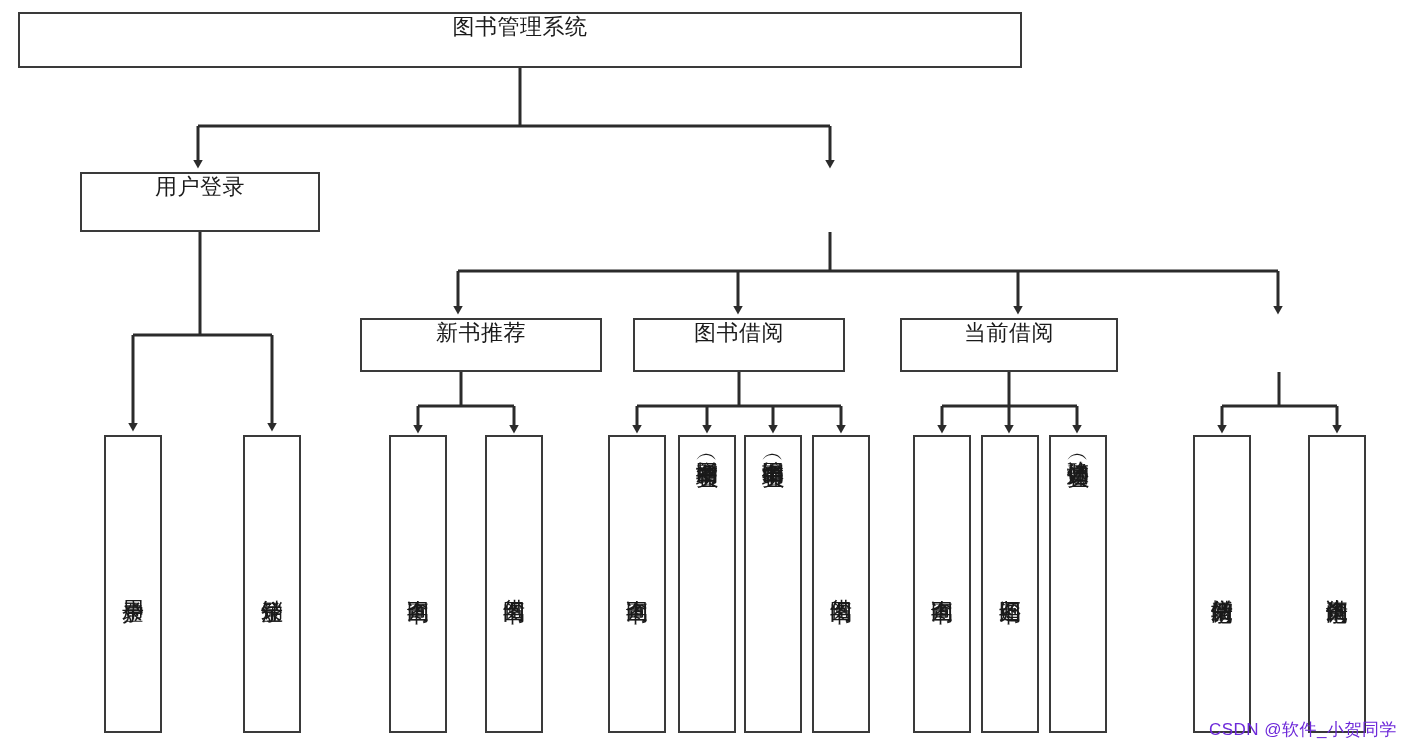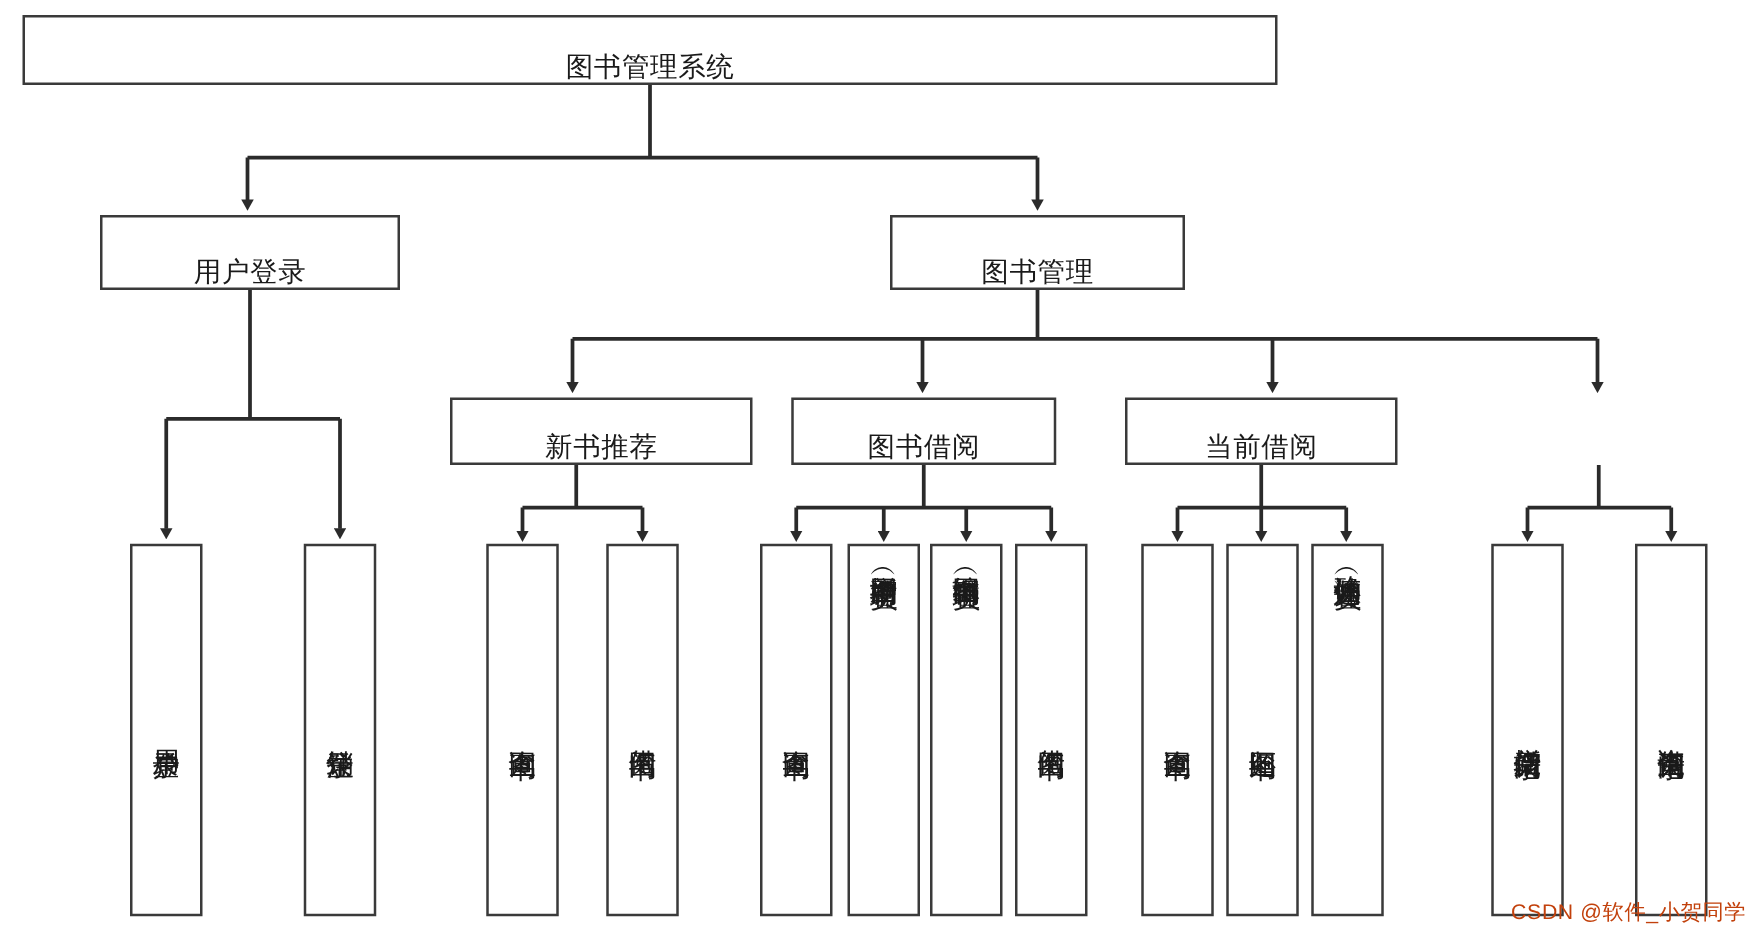"图书管理系统" .node { align-items: flex-end -> flex-start }
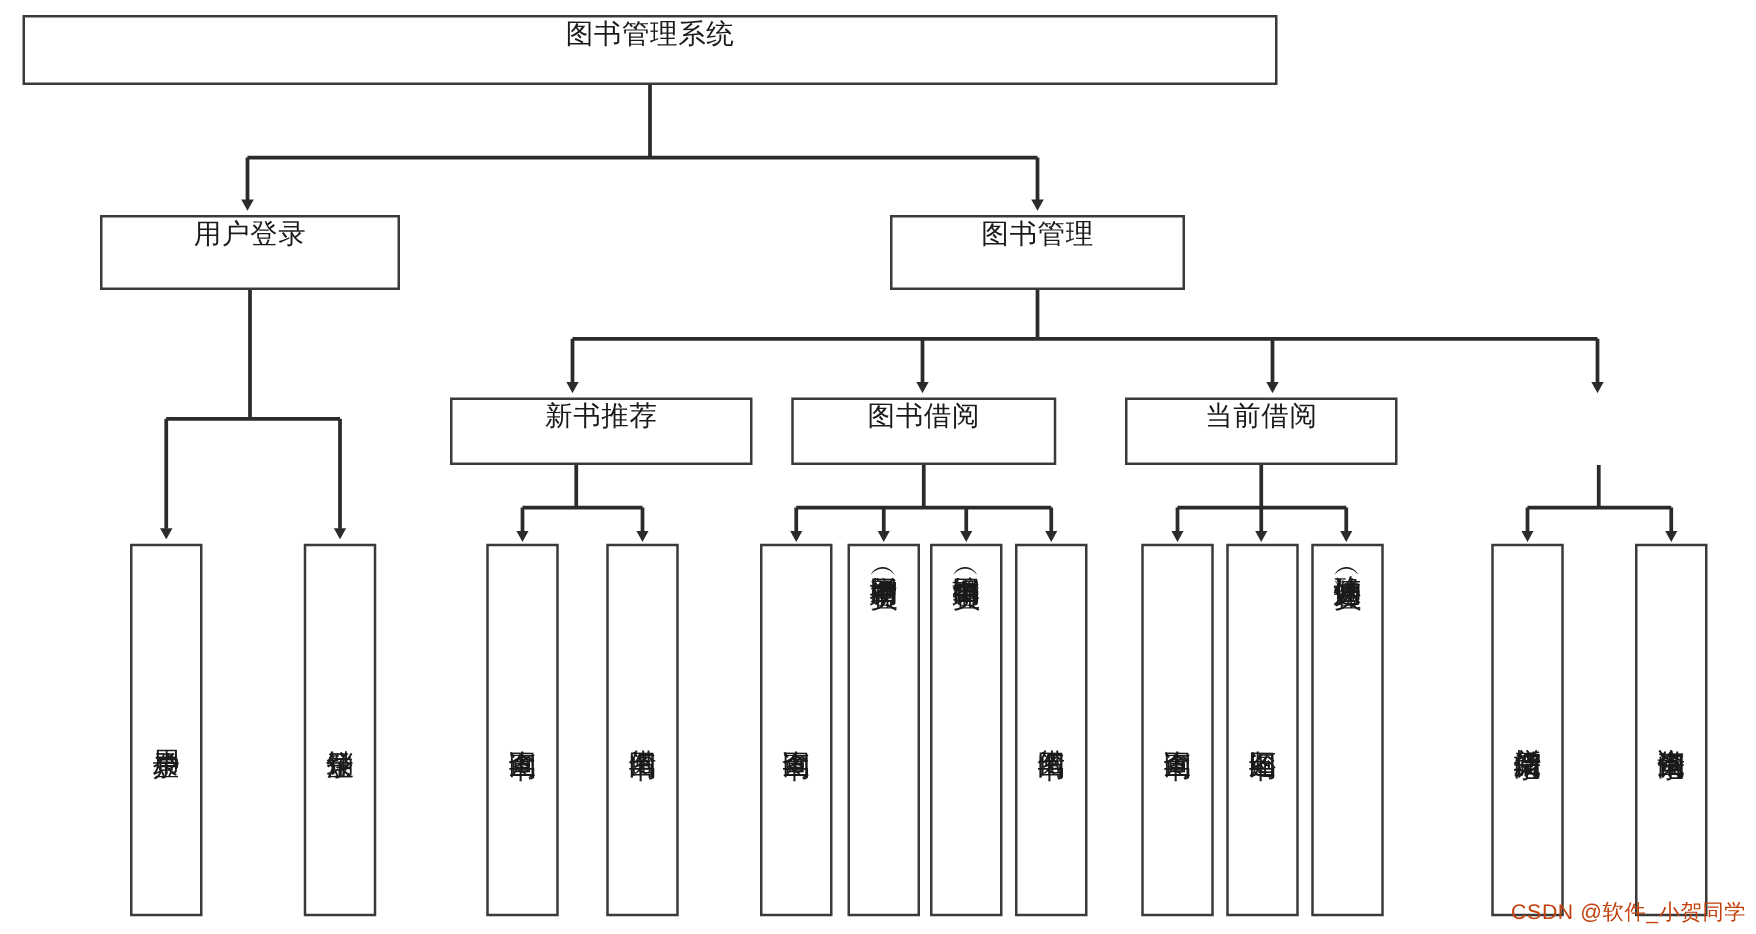"图书管理" div.node { html: <div> <span>图书管理</span> </div> -> none }
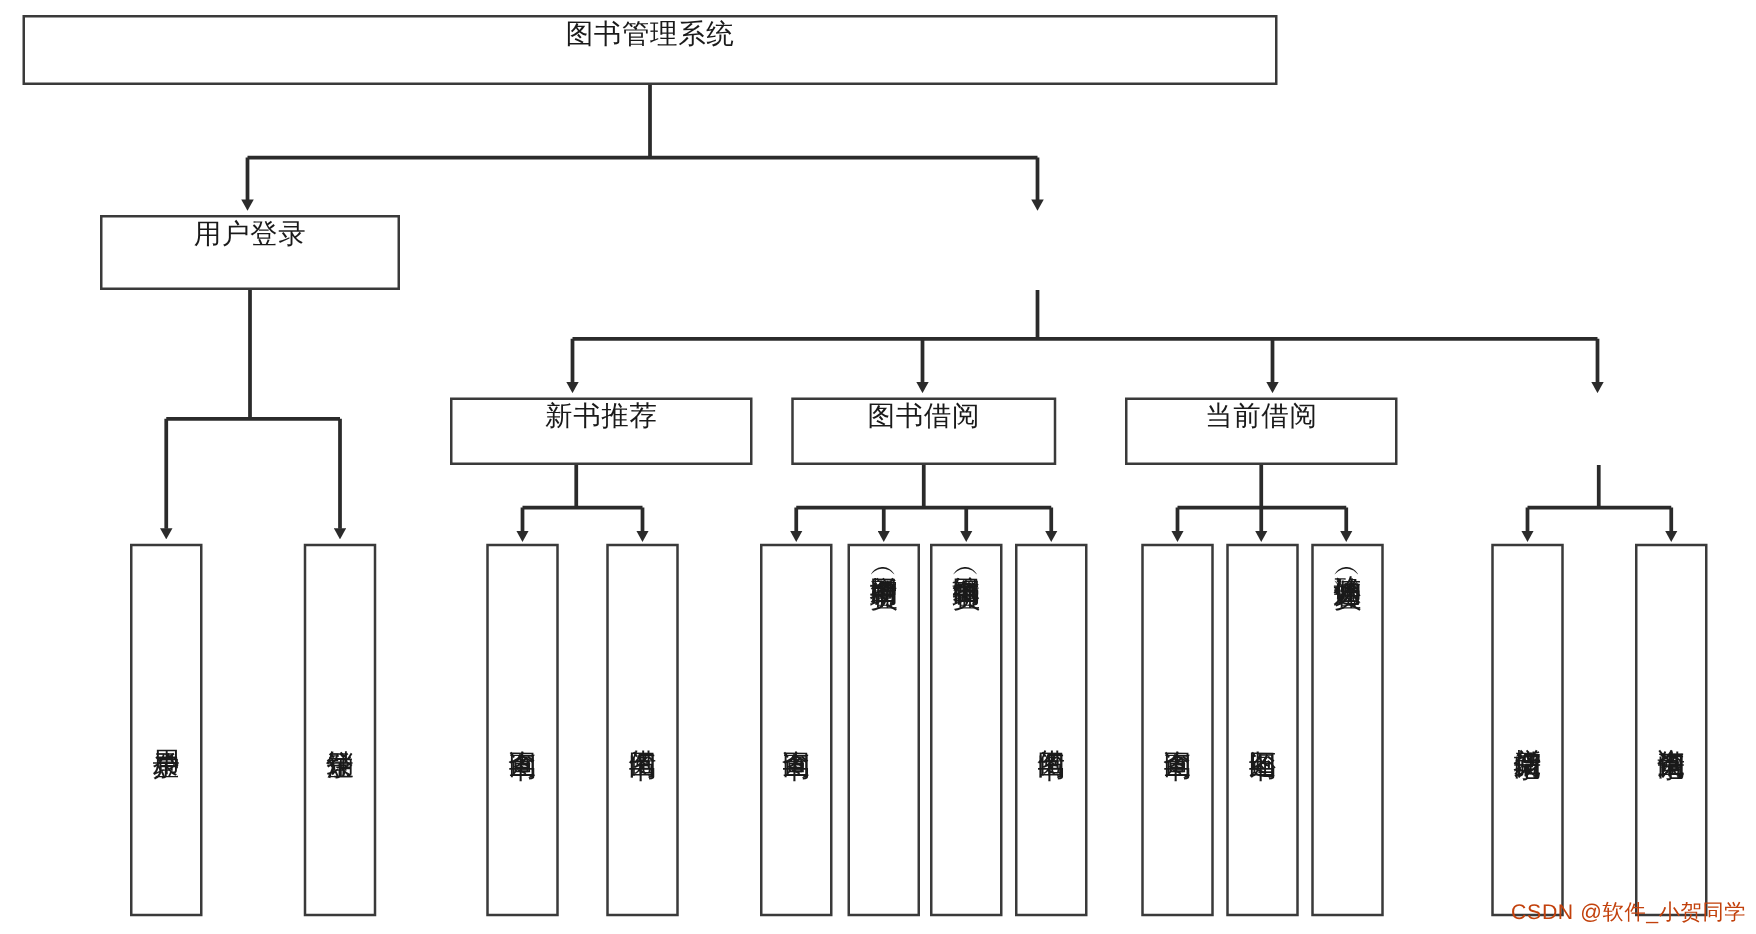"CSDN @软件_小贺同学" #watermark { color: #c2410c -> #6d28d9 }
